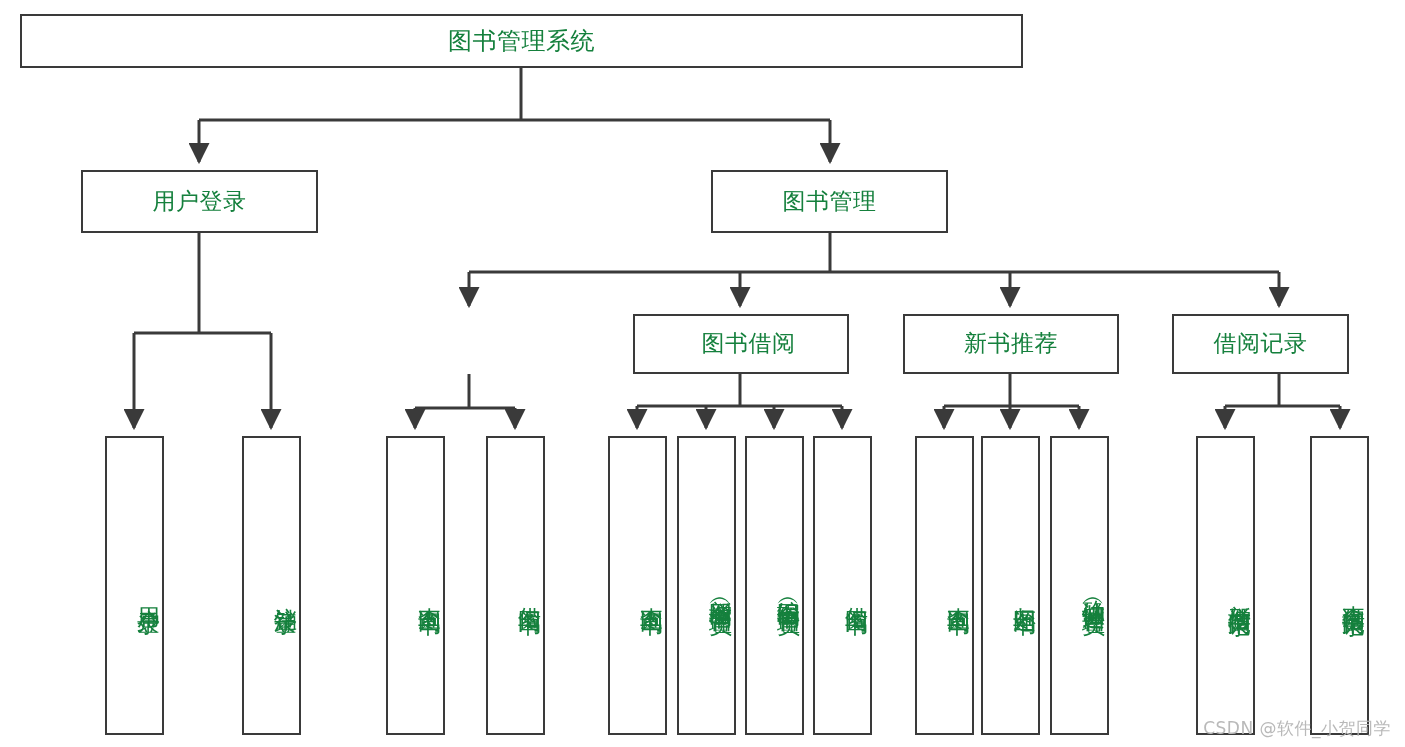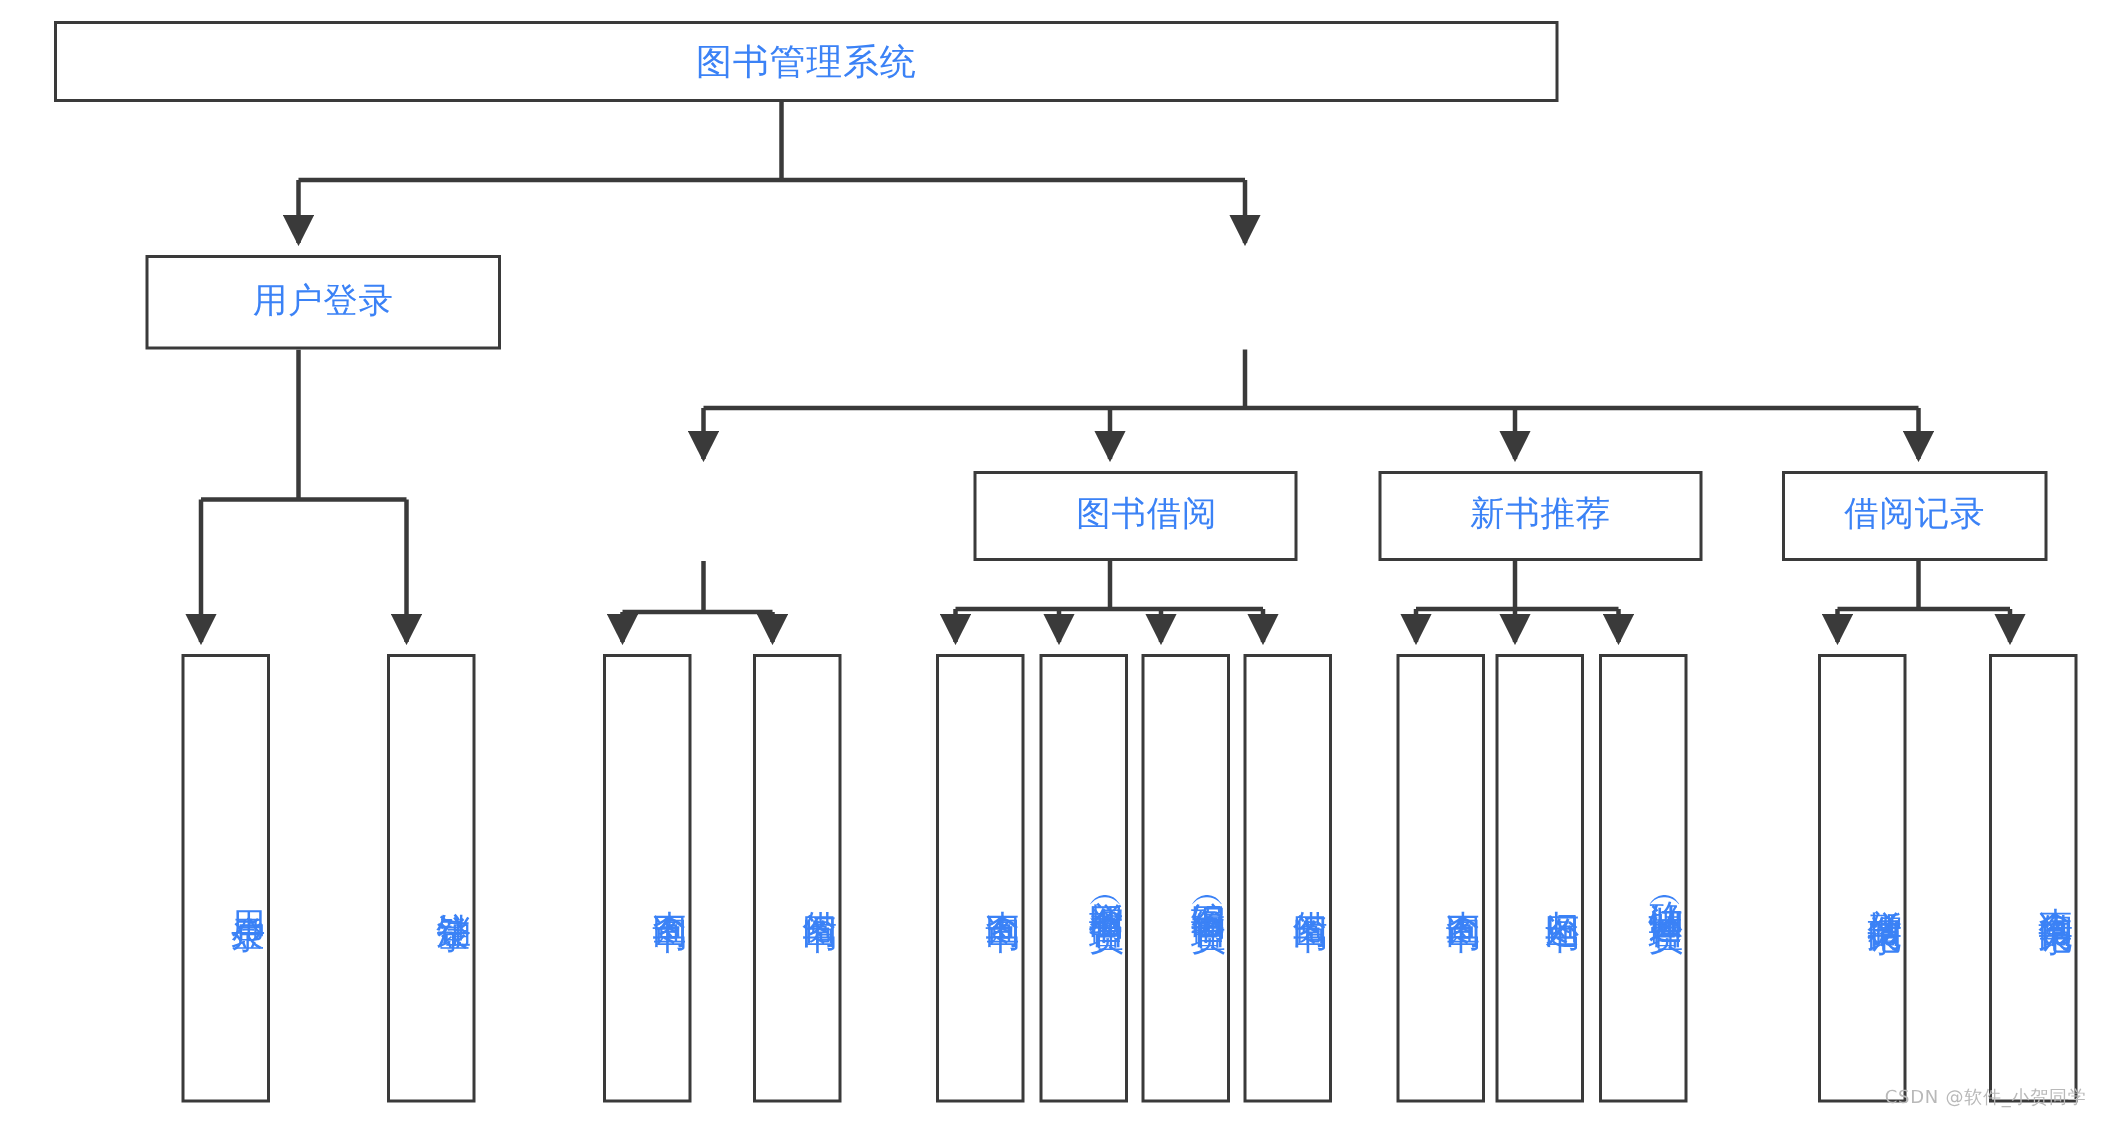"图书管理系统" .node { color: #3b82f6 -> #15803d; margin-left: 16px -> none }
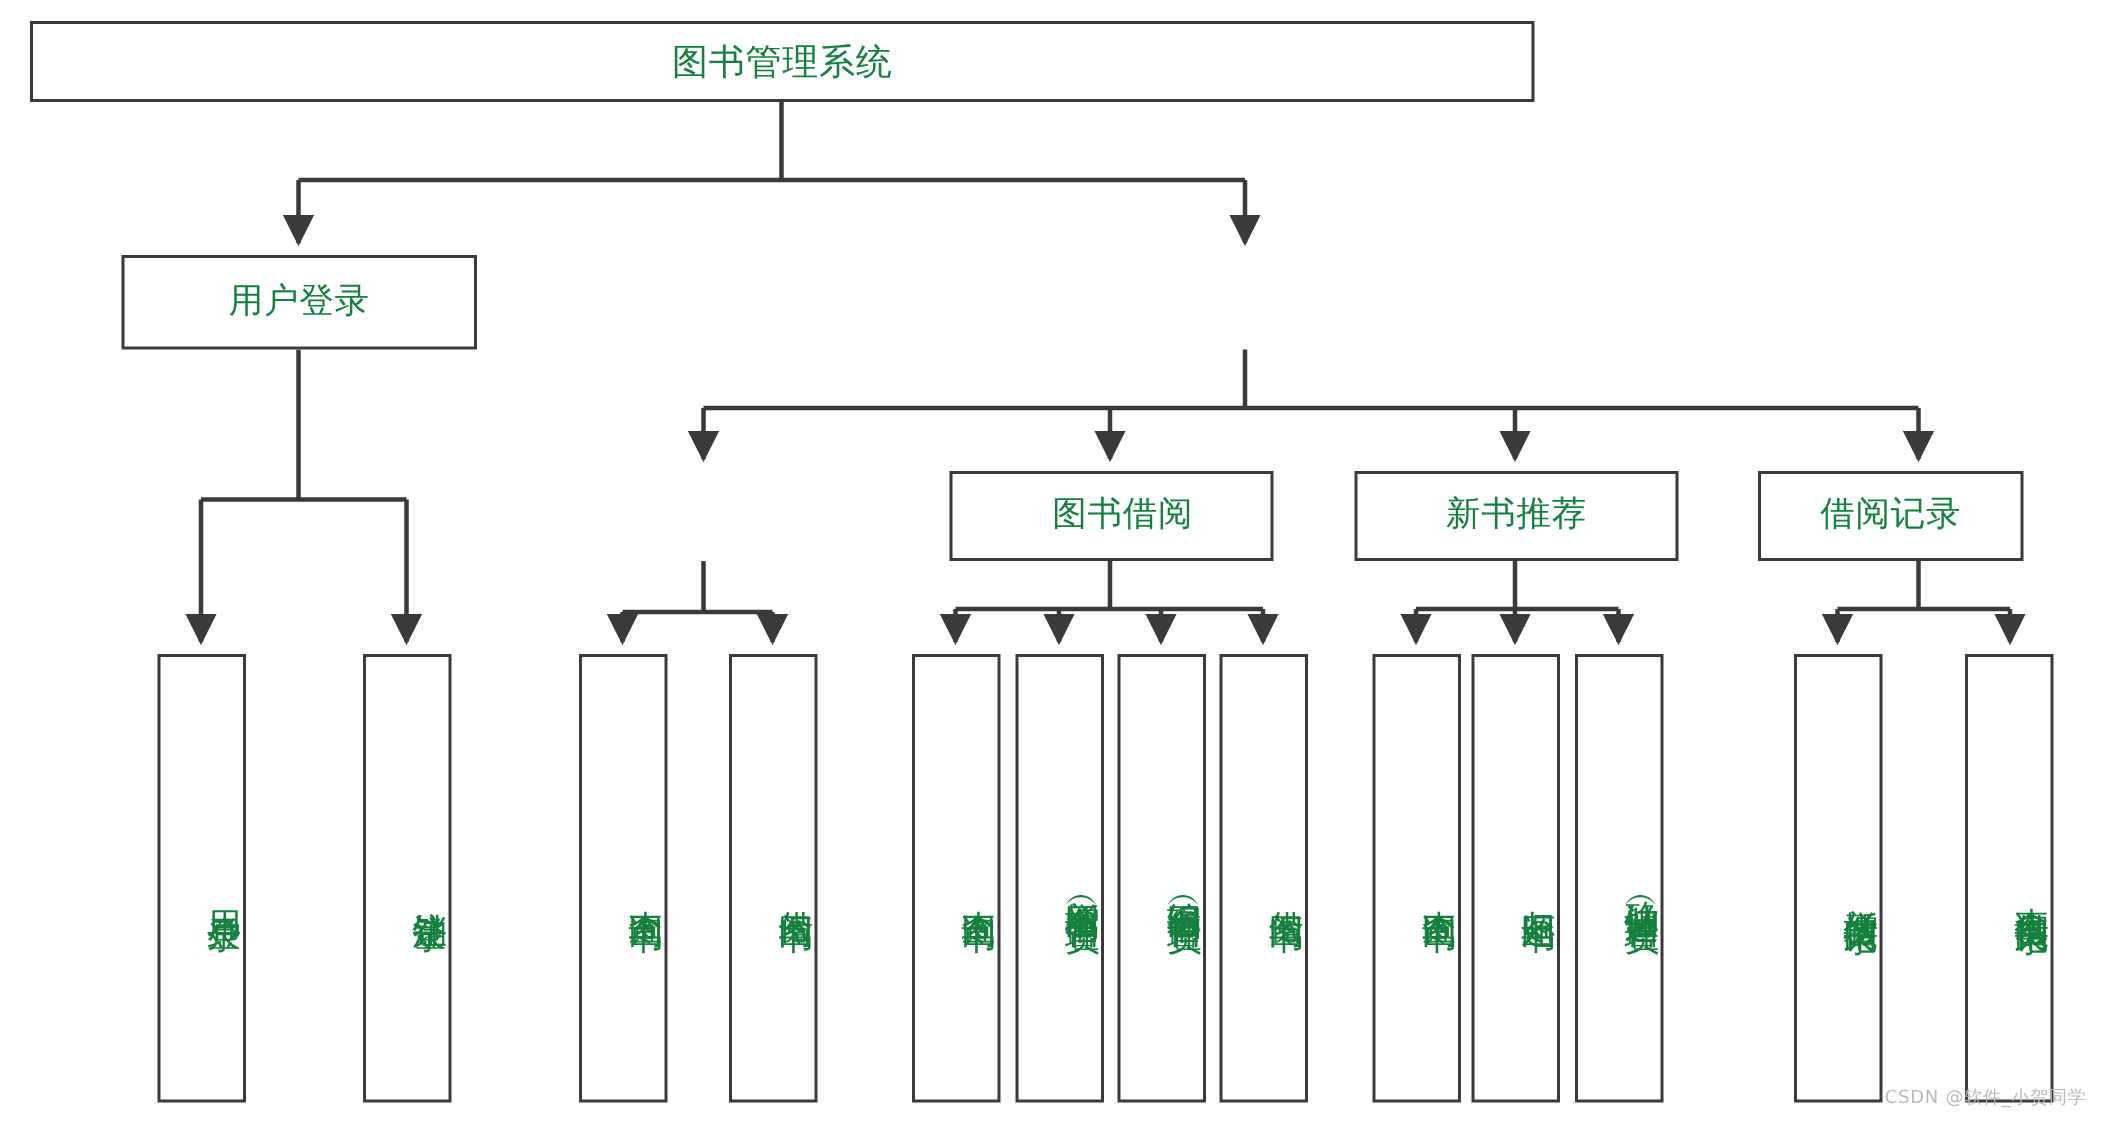"图书管理" div.node { html: none -> <div>图书管理</div> }
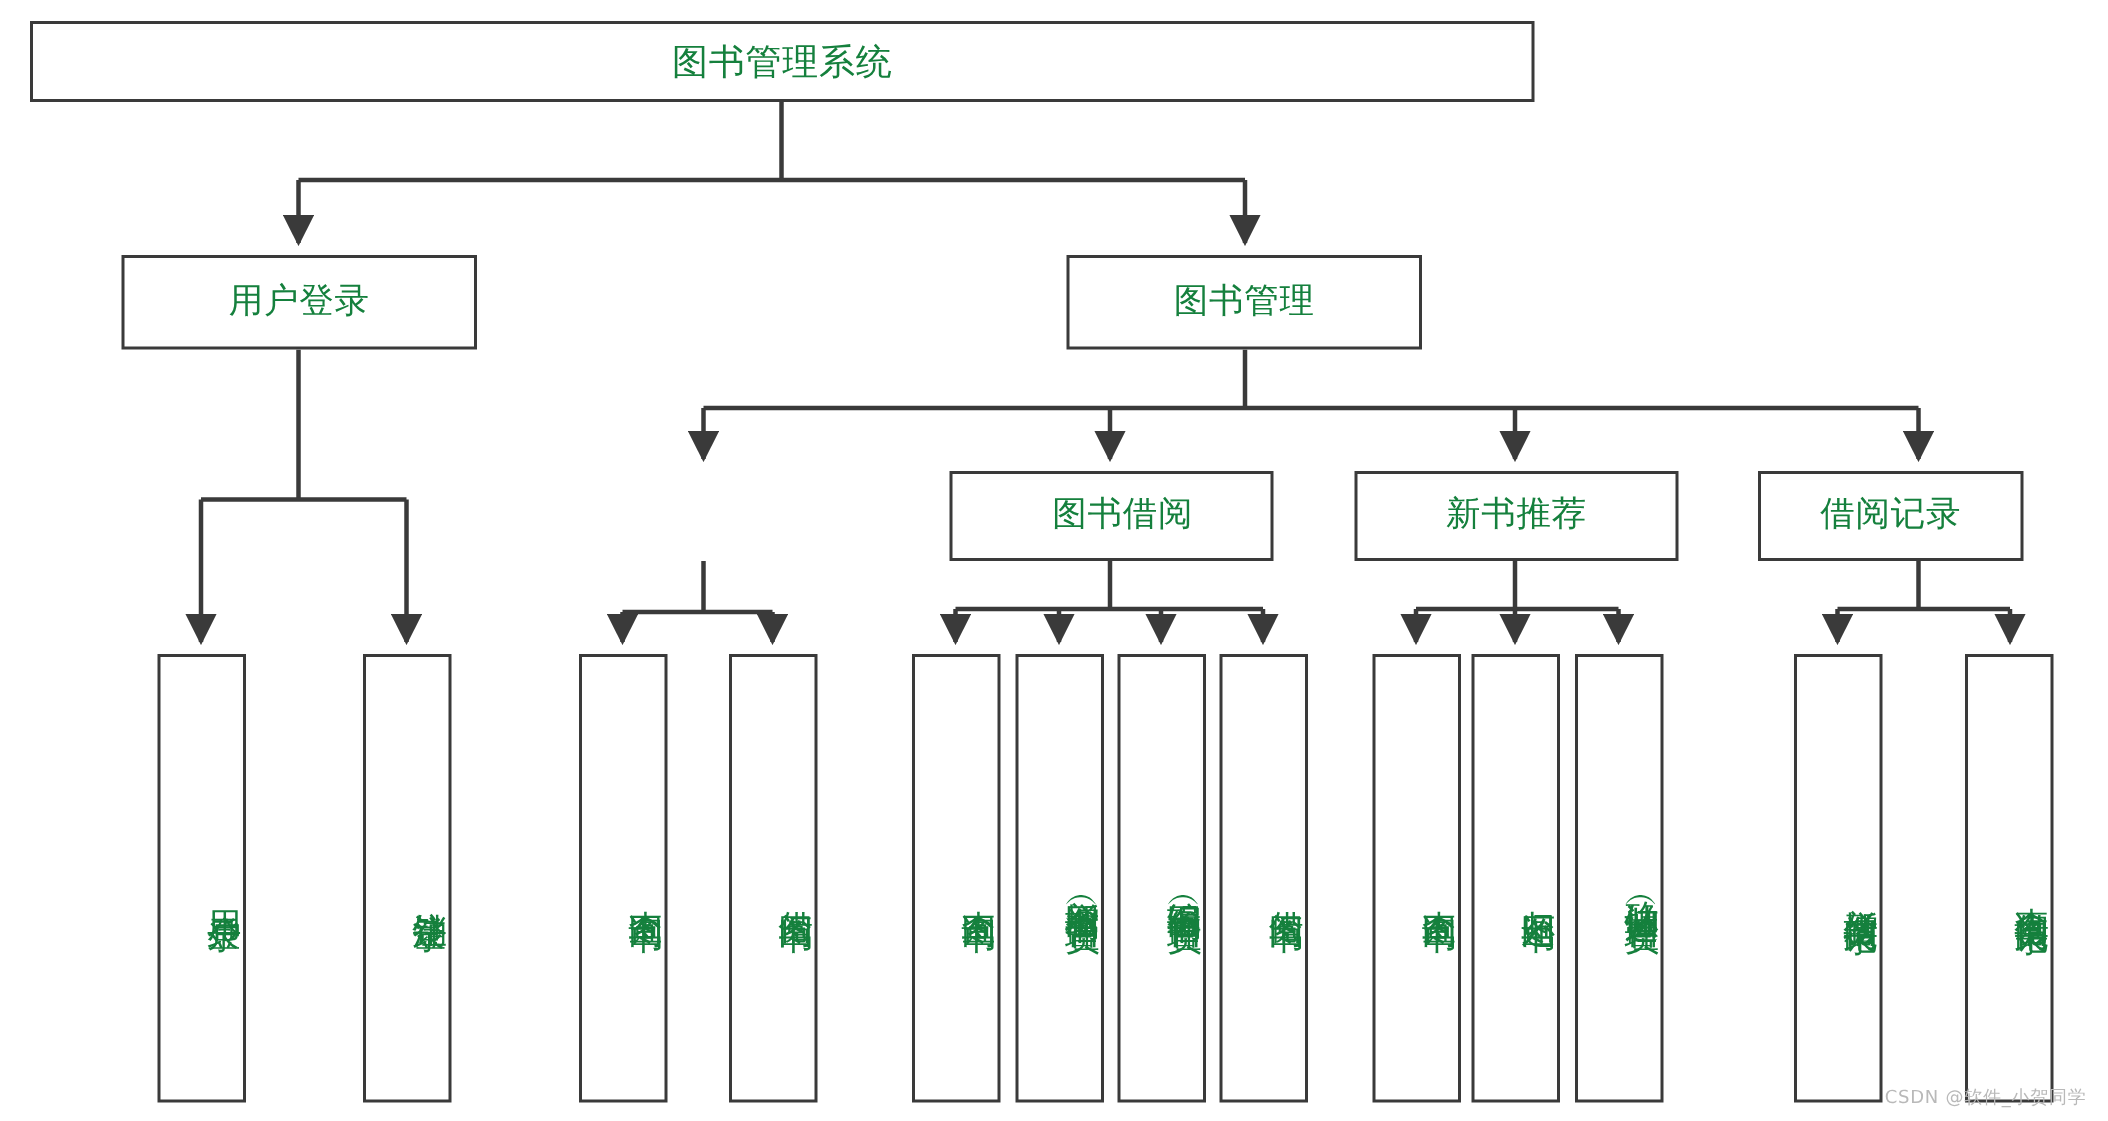"CSDN @软件_小贺同学" #watermark { font-size: 12px -> 17px }
